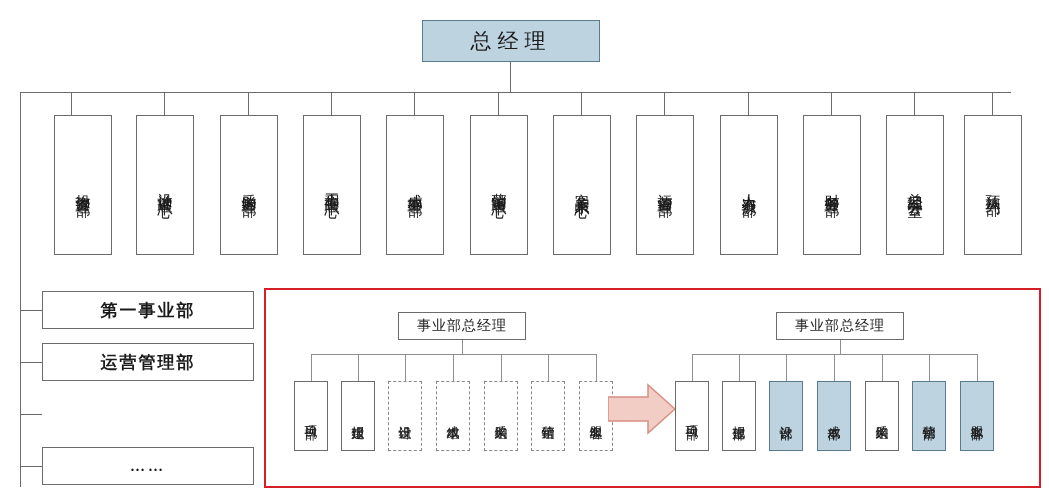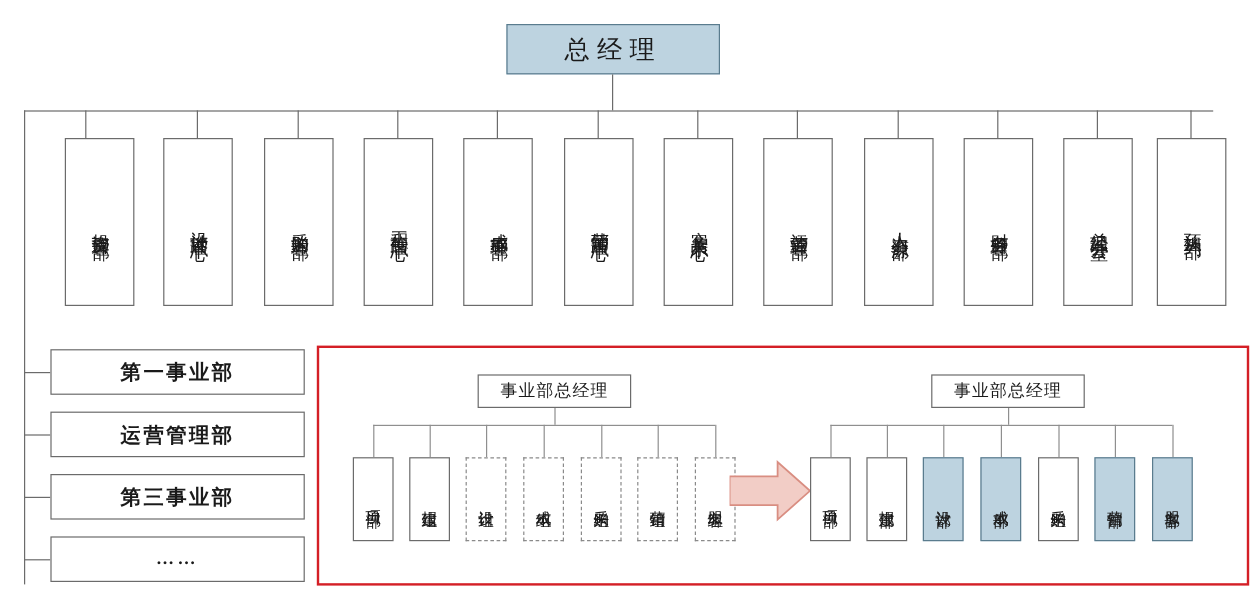"第三事业部" div.box { html: <div>第三事业部</div> -> none }
